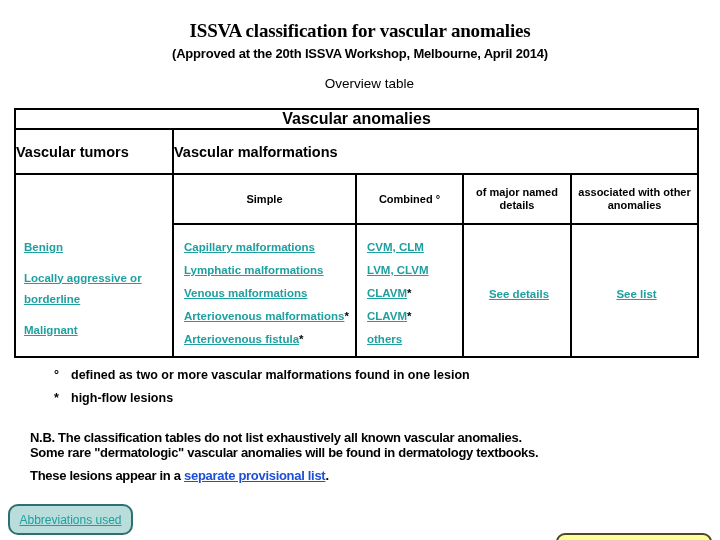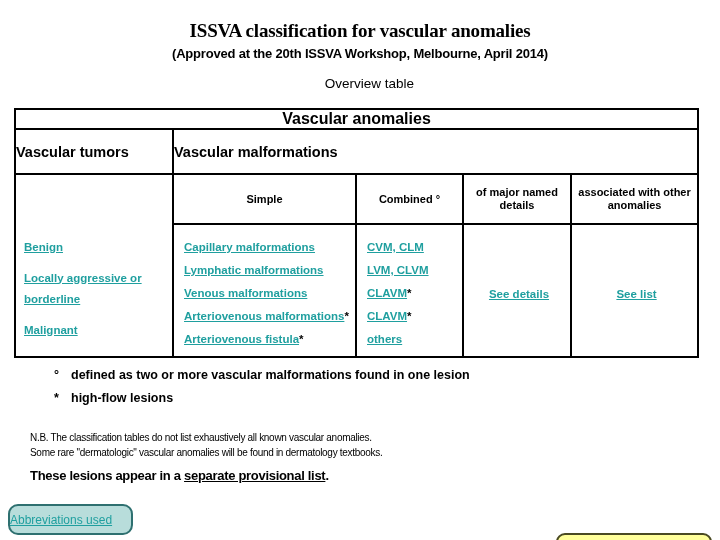"N.B. The classification tables do" .nb-block { font-size: 10px -> 13px; font-weight: normal -> bold }
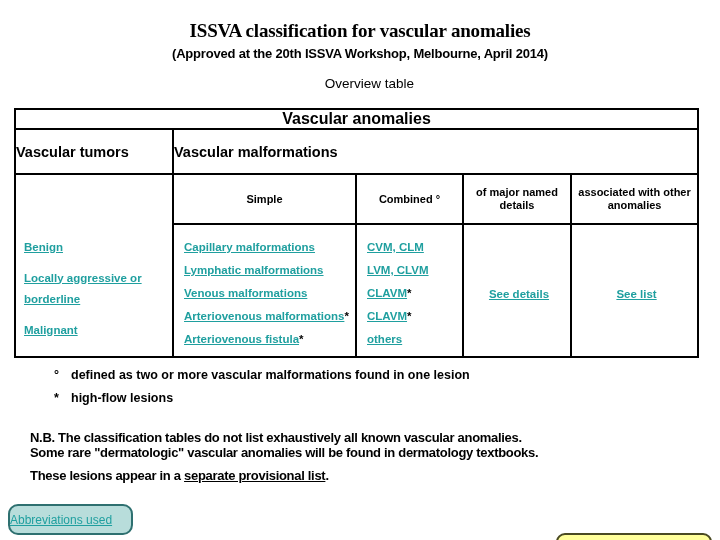"separate provisional list" .inline-lnk { color: #000000 -> #1d4ed8 }
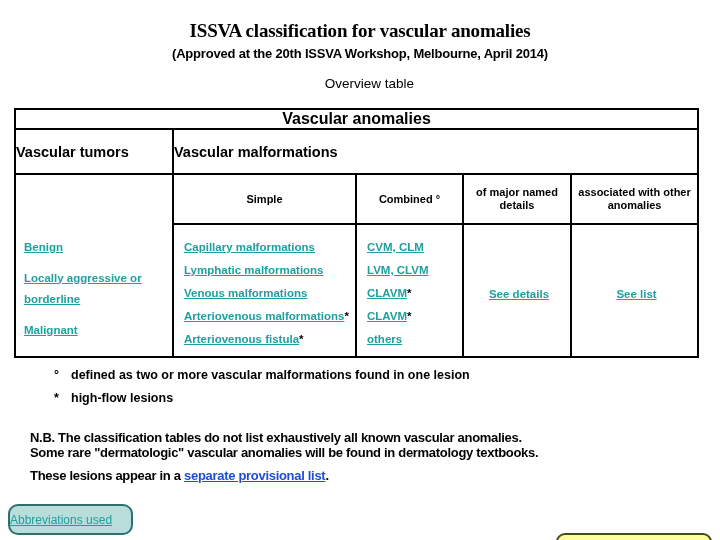"Abbreviations used" .abbrev-btn { justify-content: none -> center }
